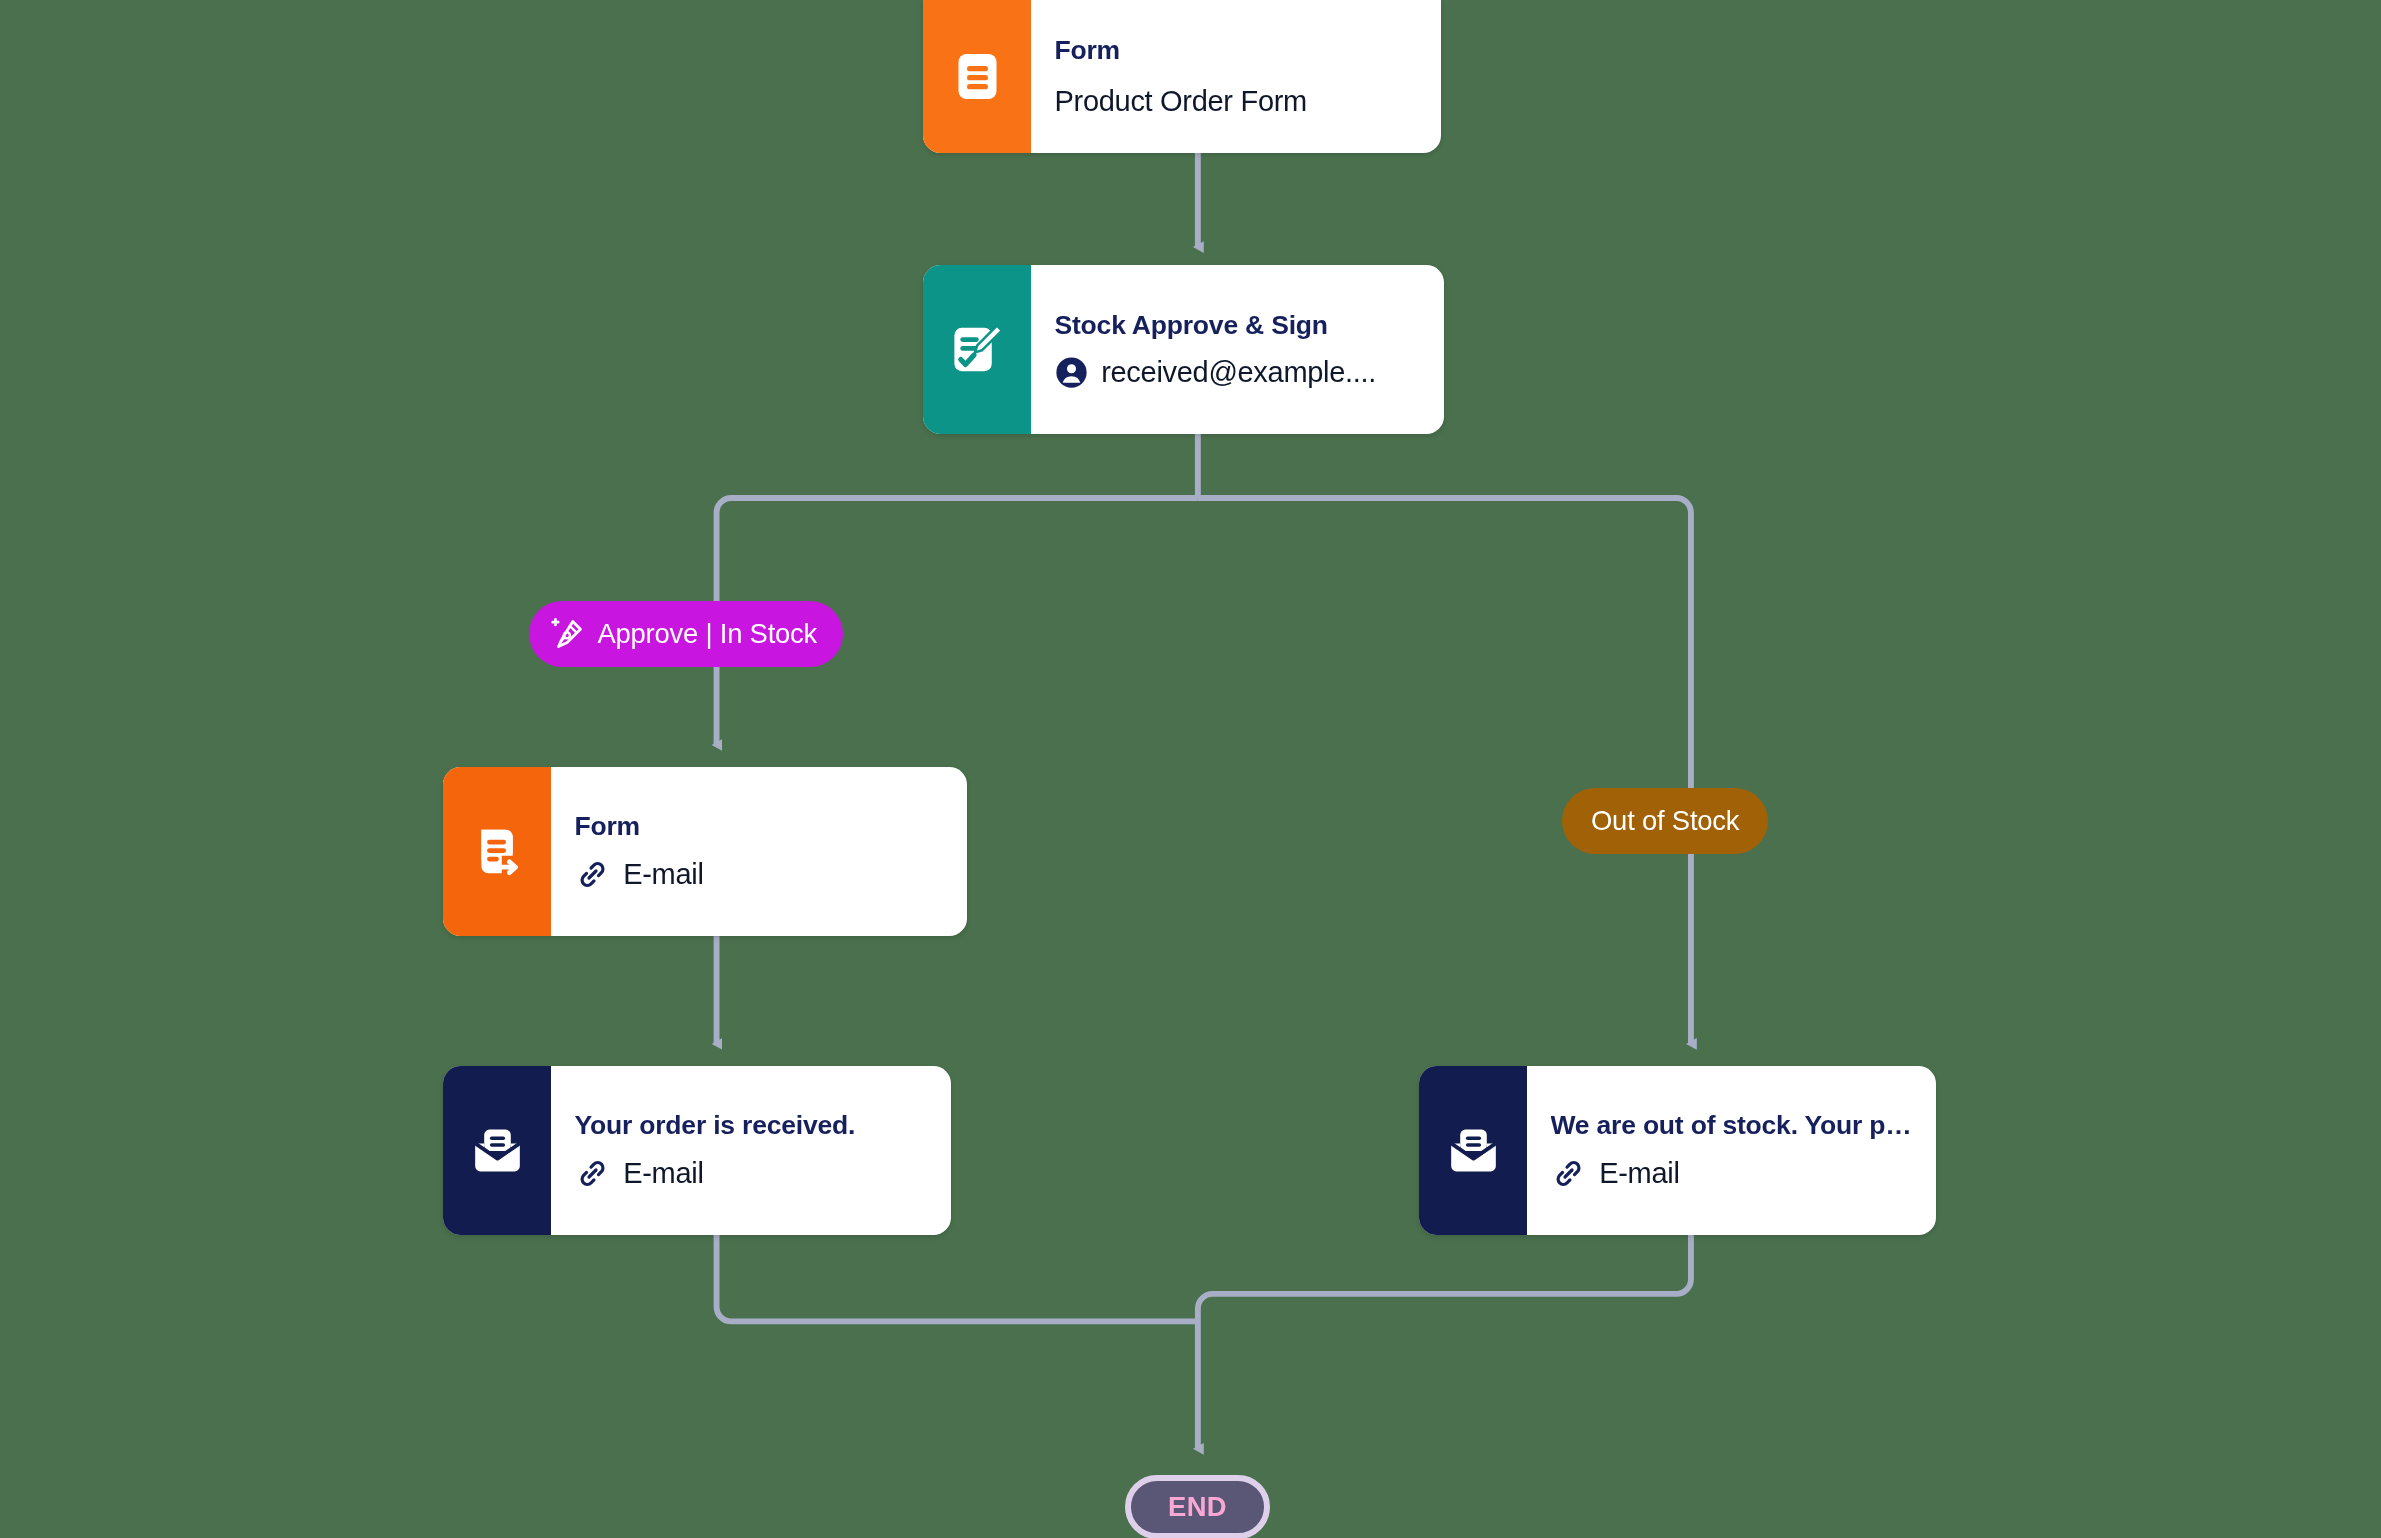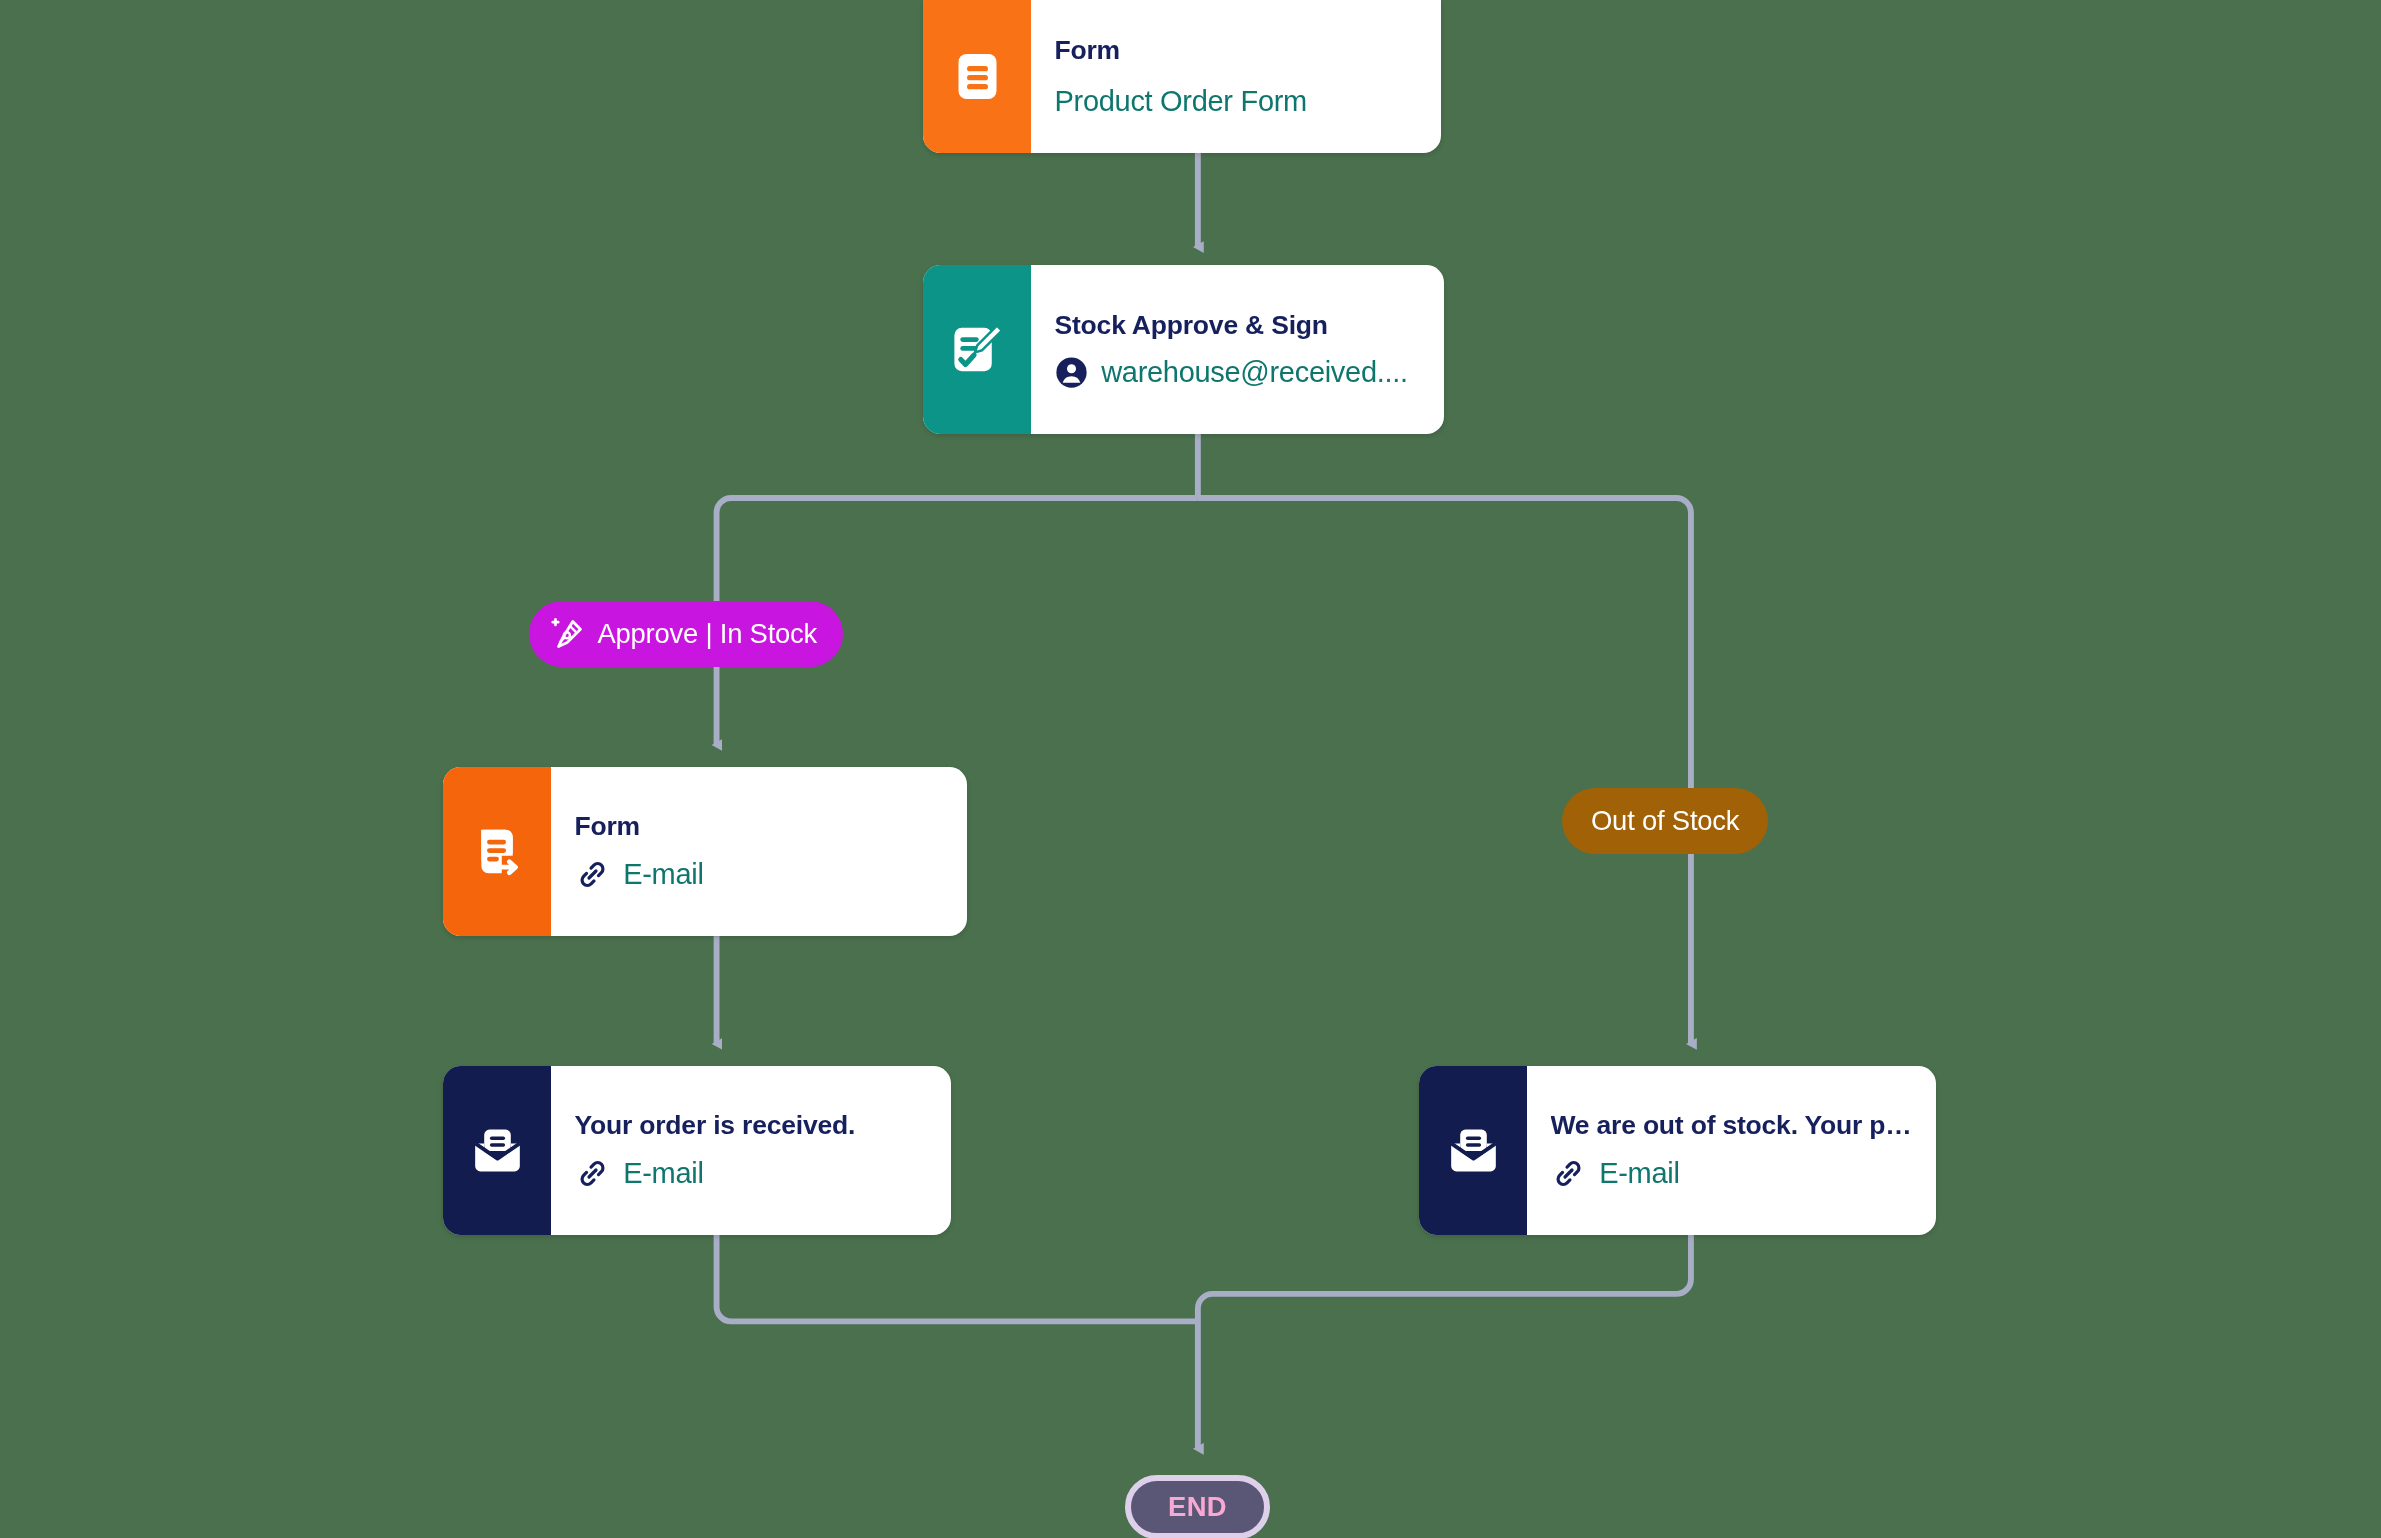"Product Order Form" .node-sub { color: #0f766e -> #0f172a }
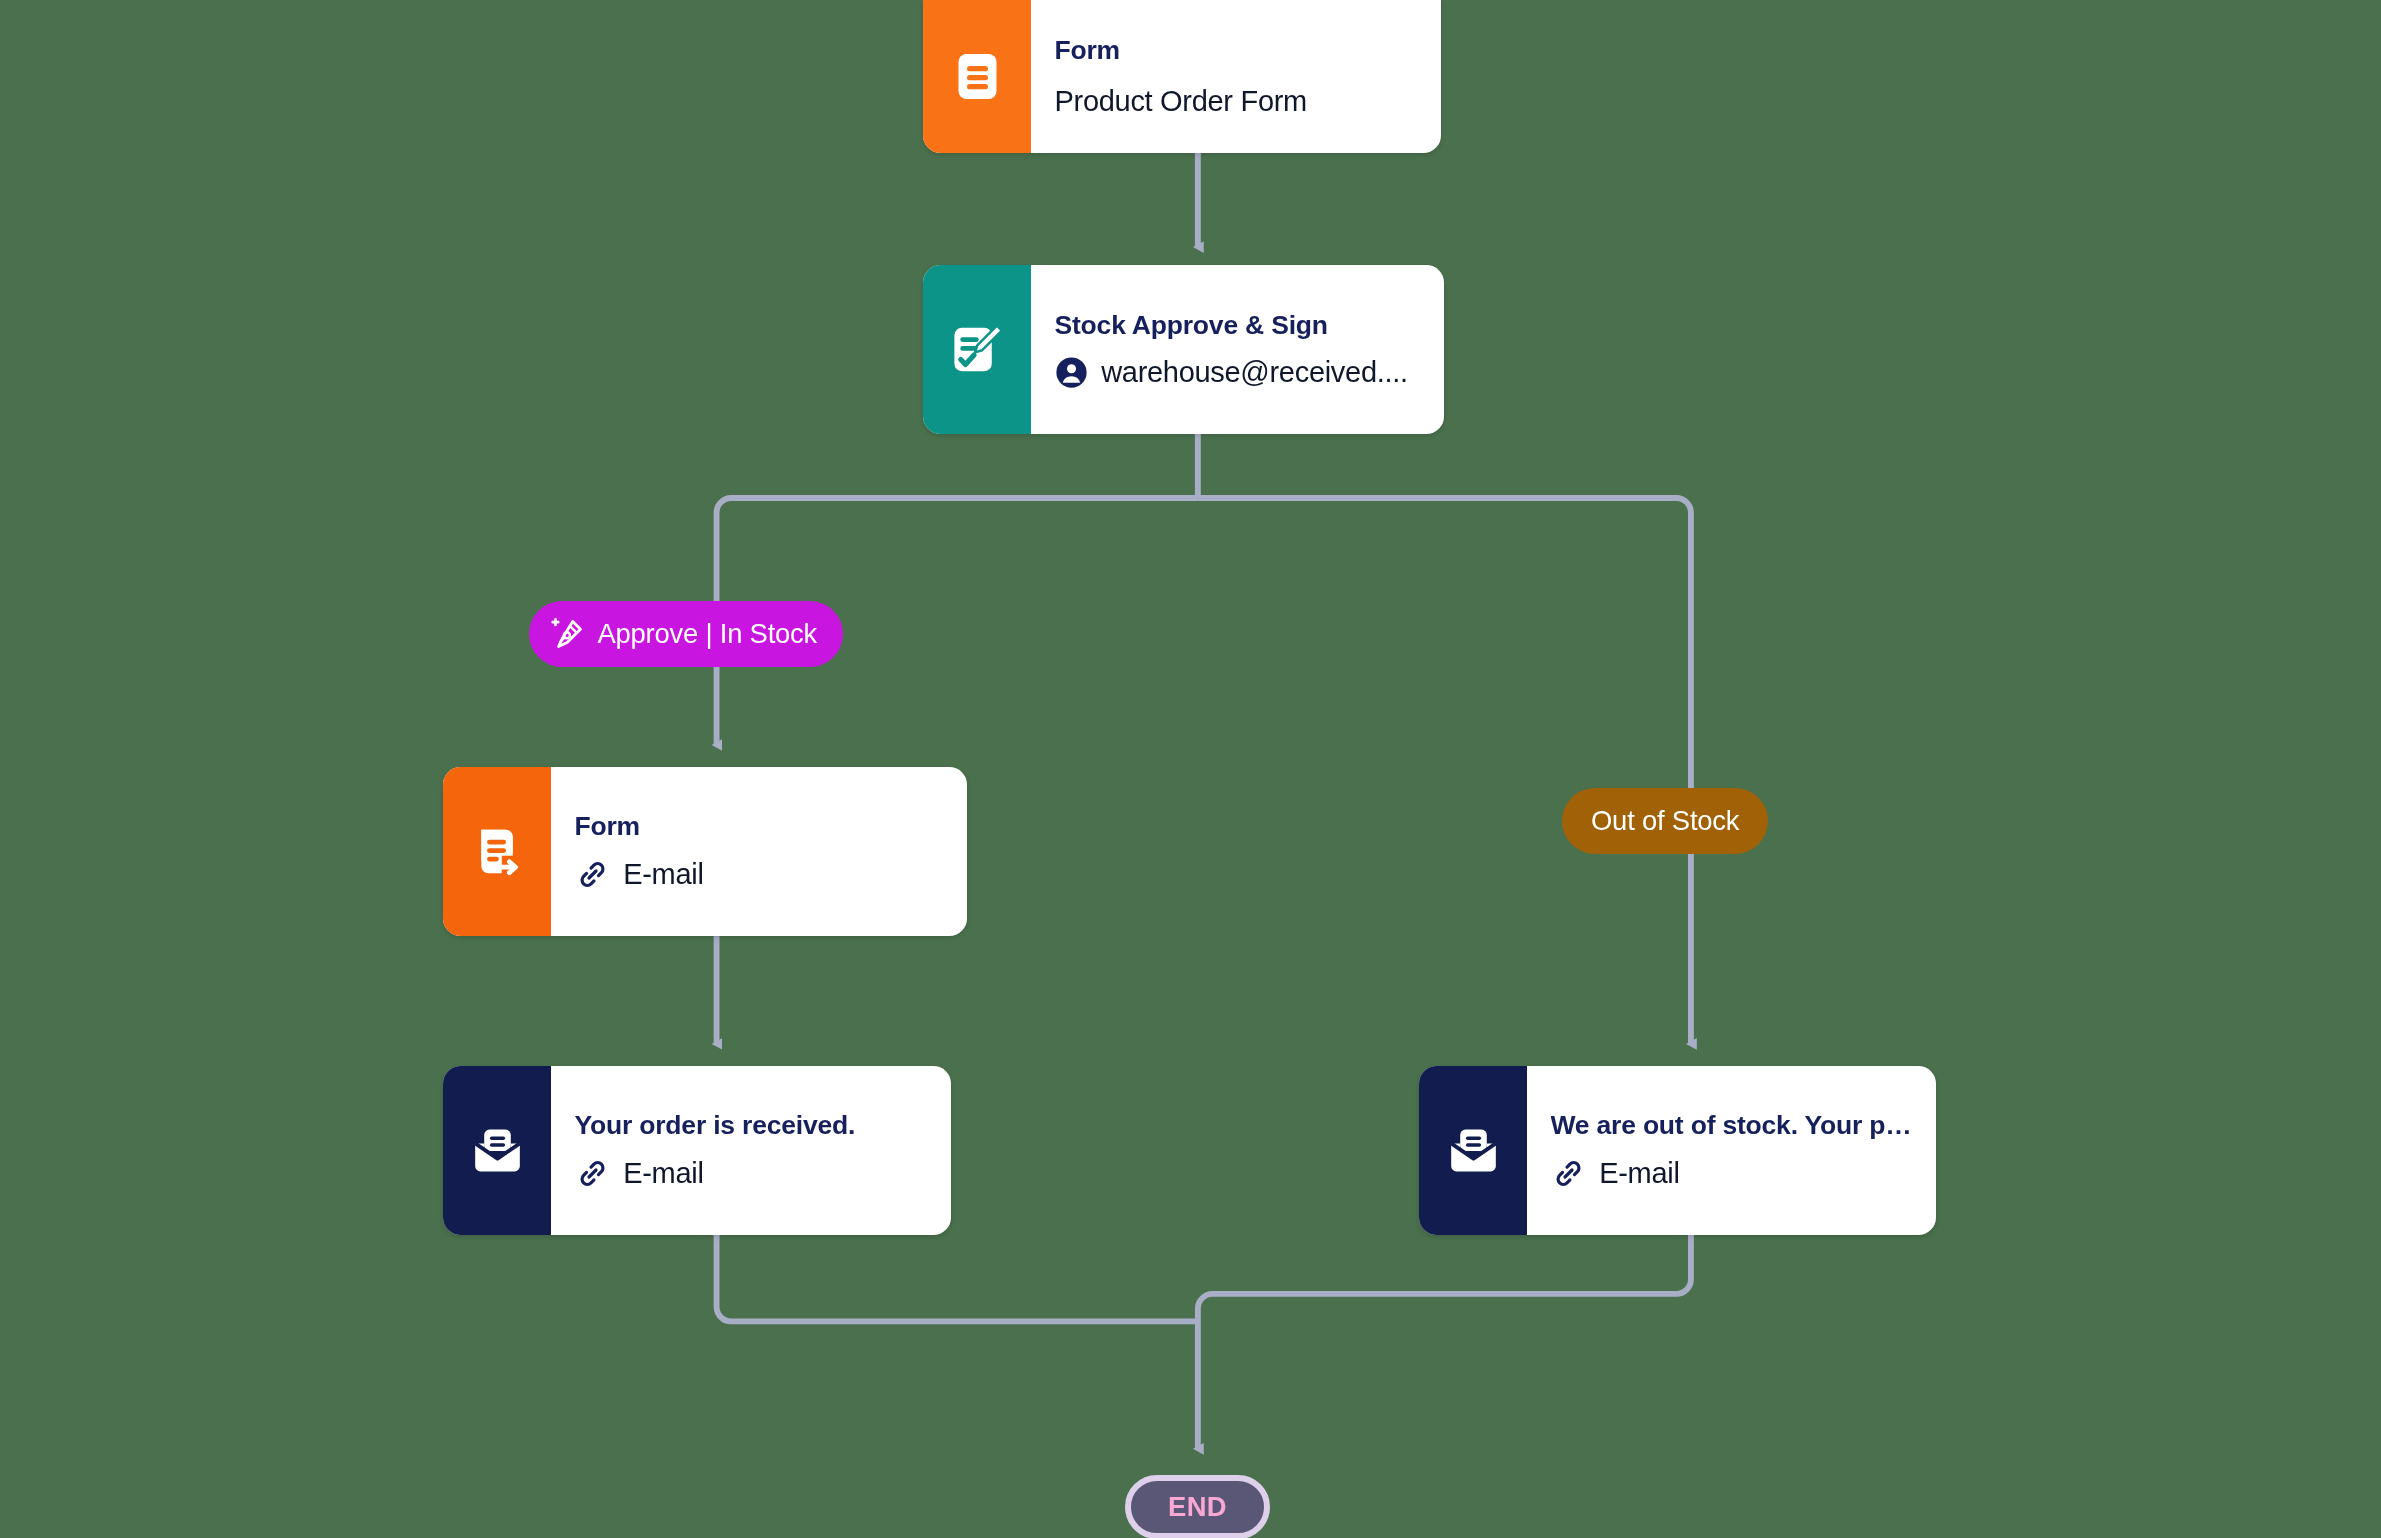"warehouse@received...." span.node-sub { text: warehouse@received -> received@example }
